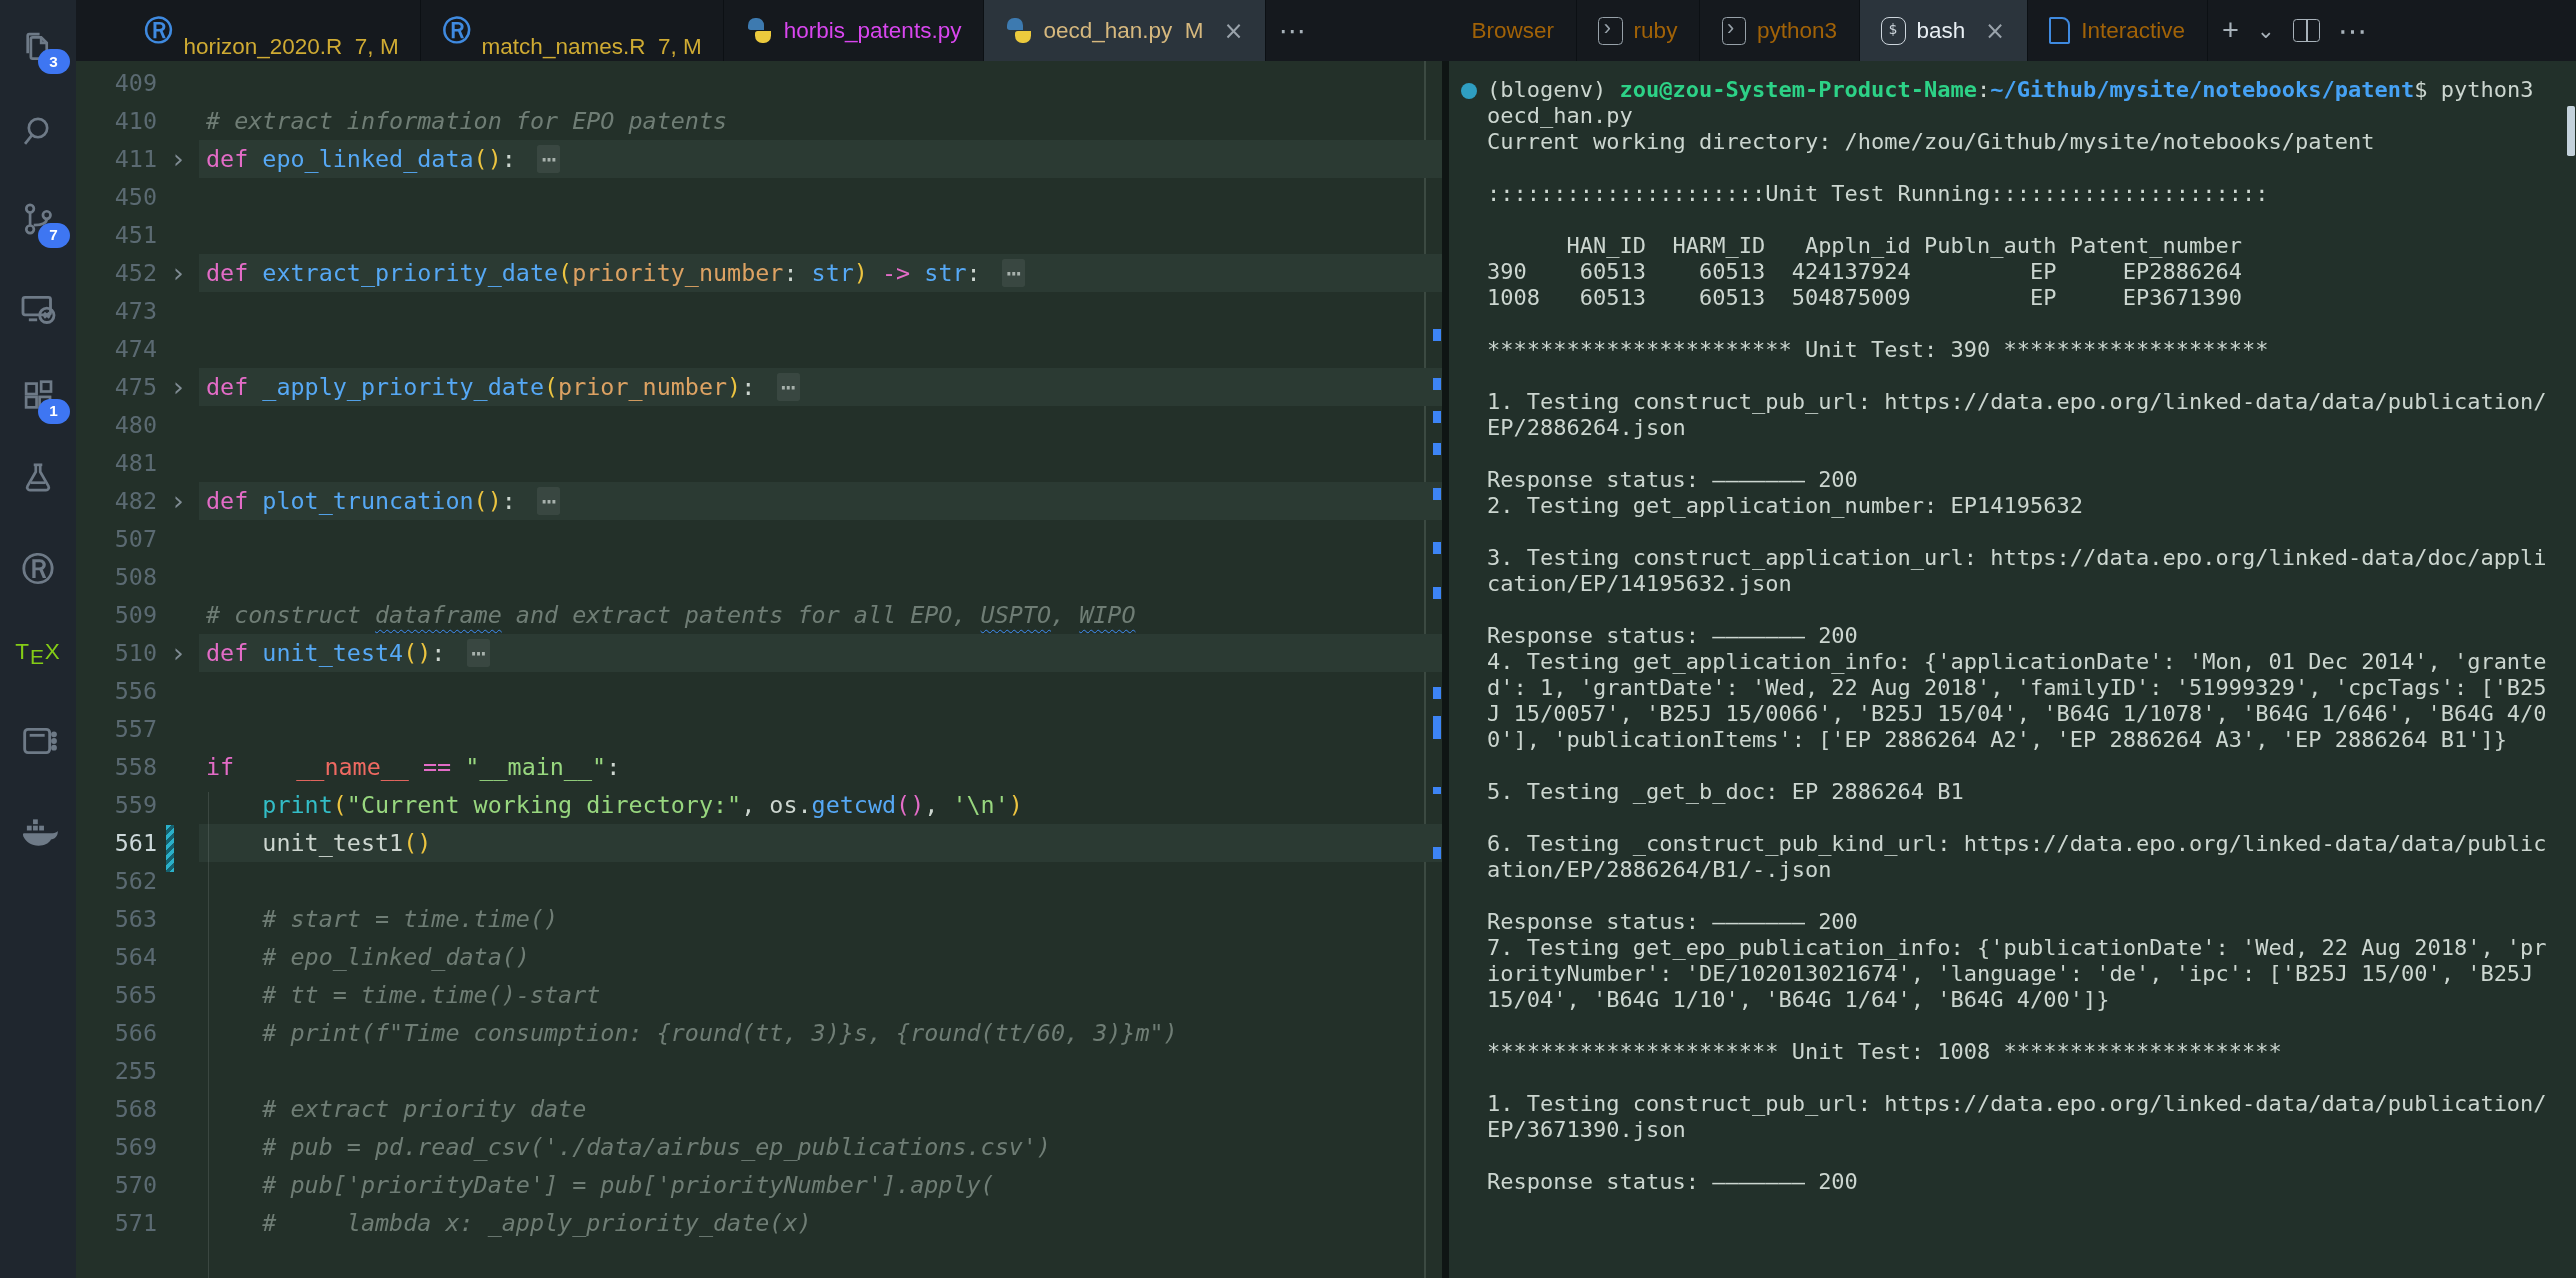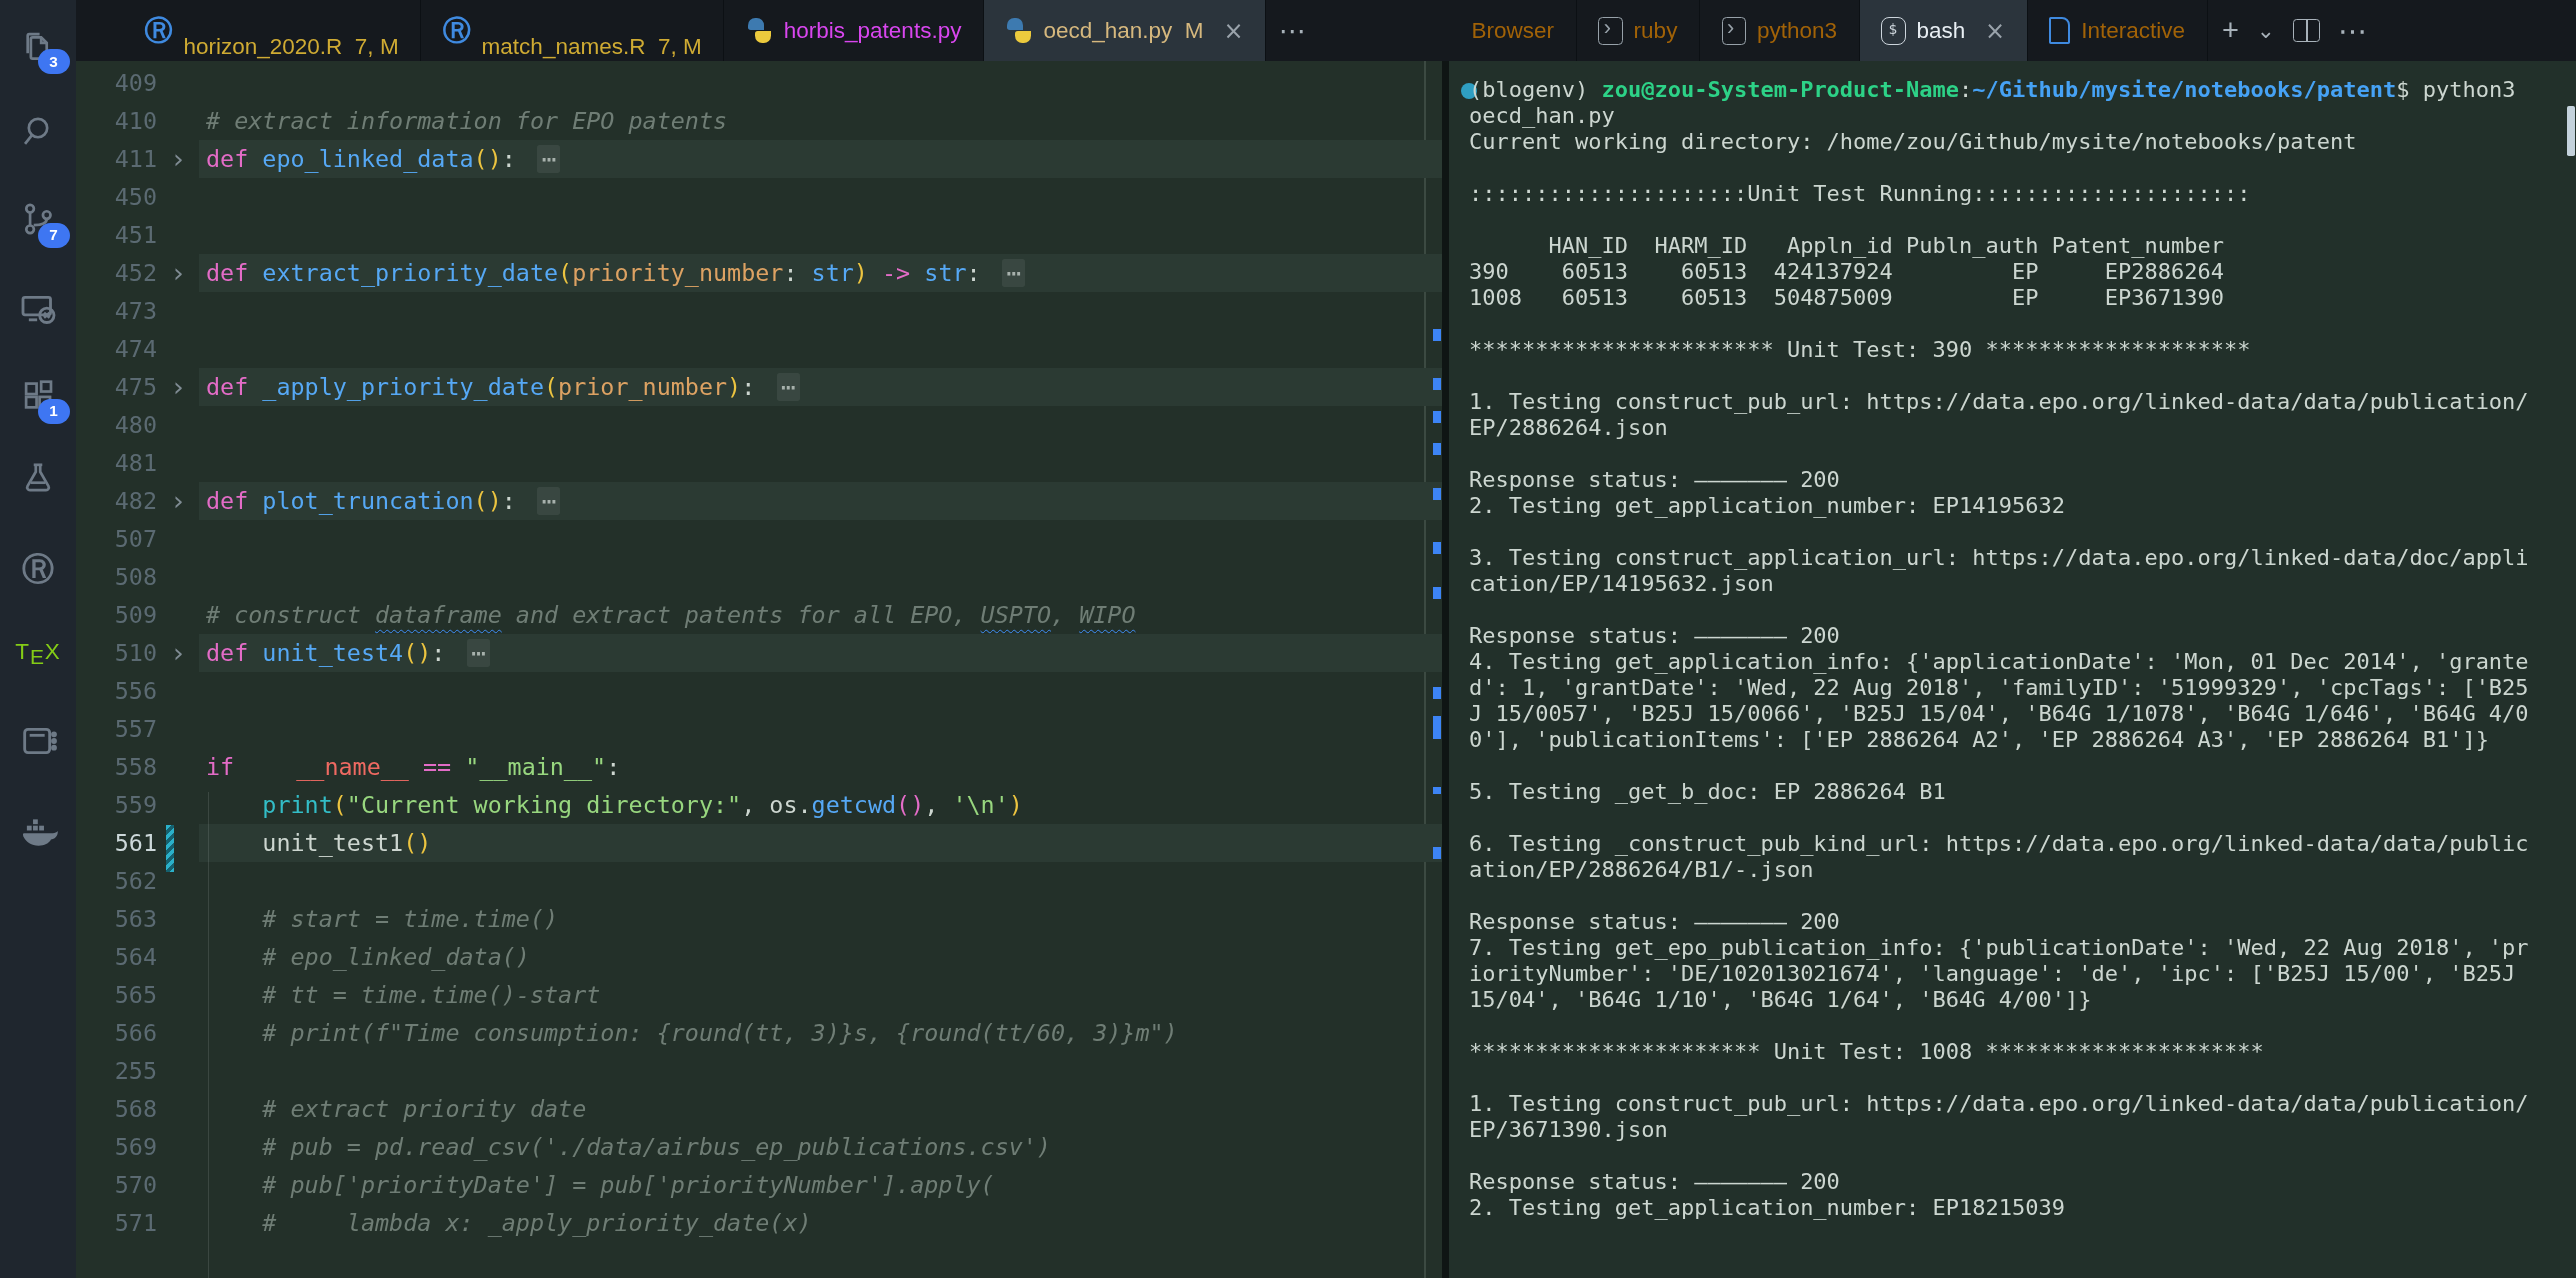"(blogenv)" .tline { padding-left: 20px -> 38px }
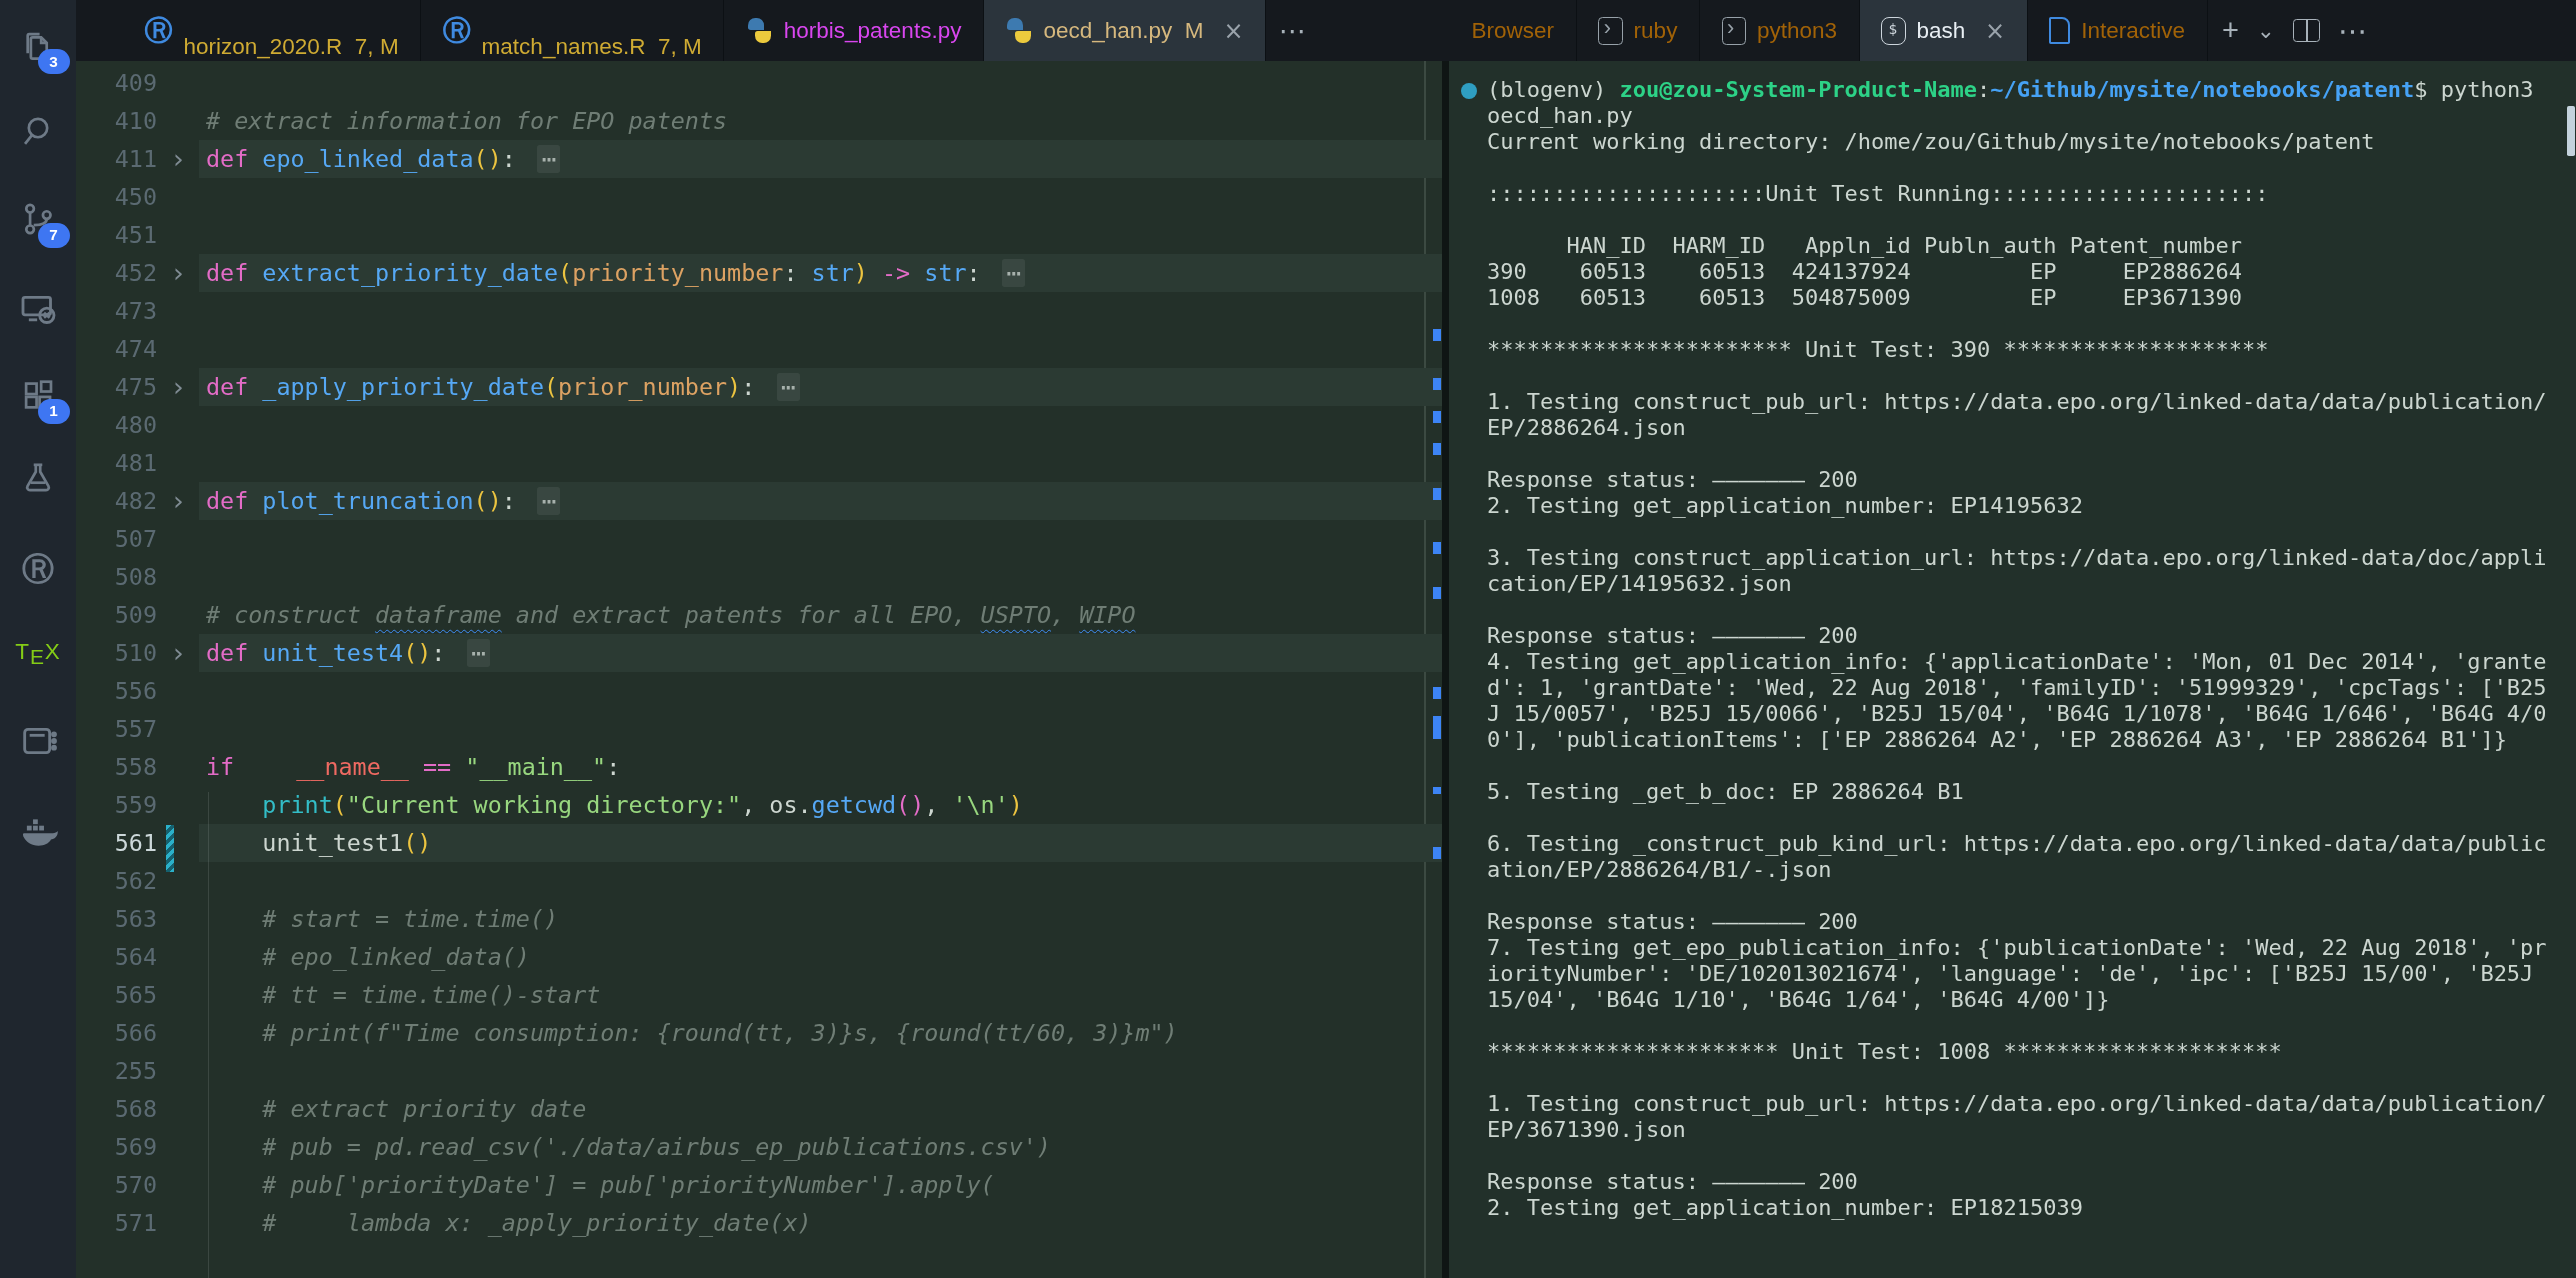"2. Testing get_application_number: EP18215039" div.tline { html: <div><span>2. Testing get_application_number: EP18215039</span></div> -> none }
